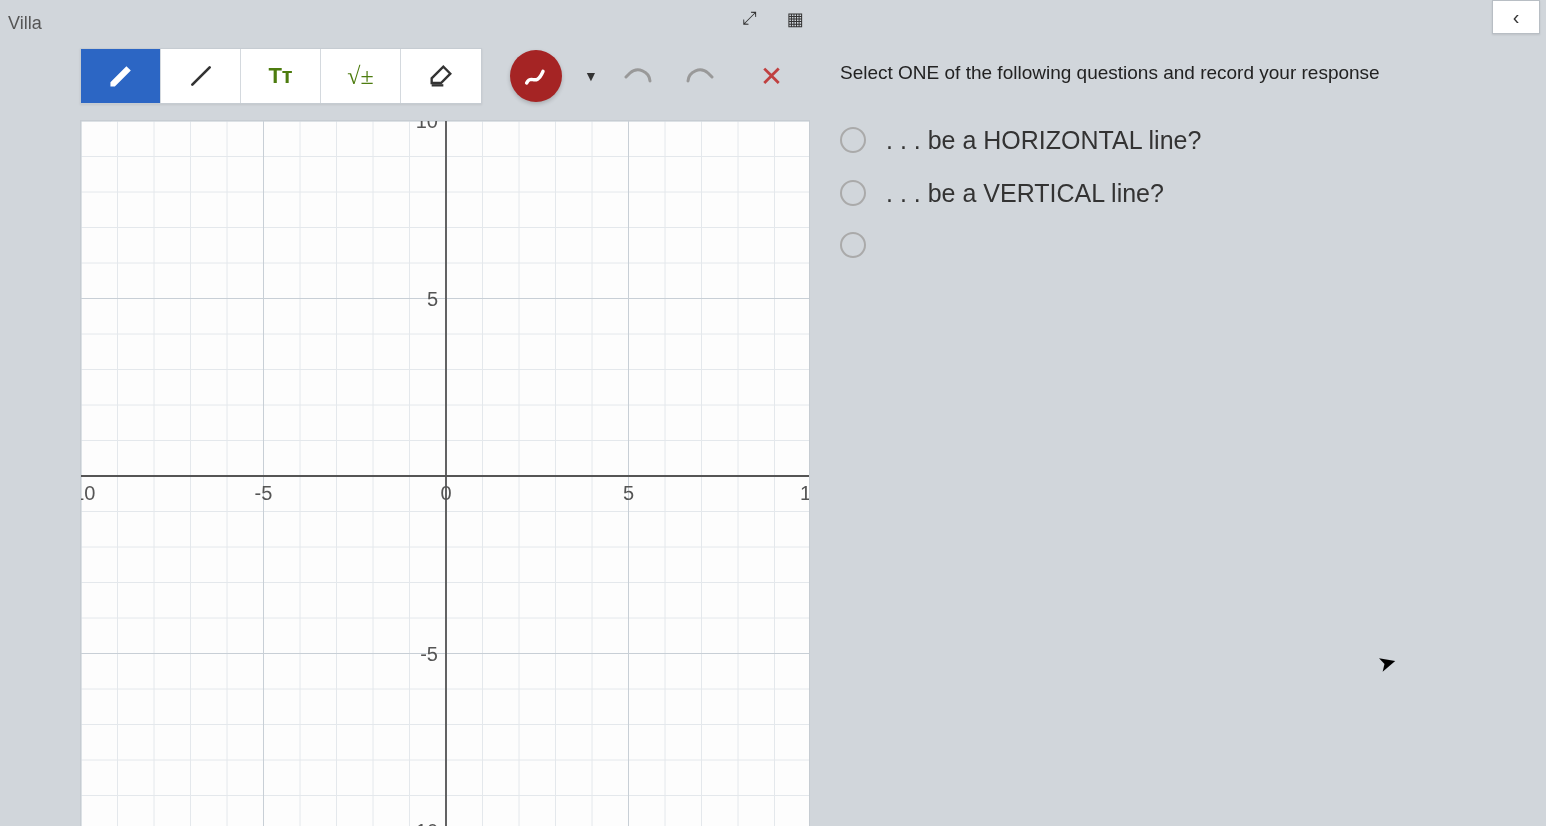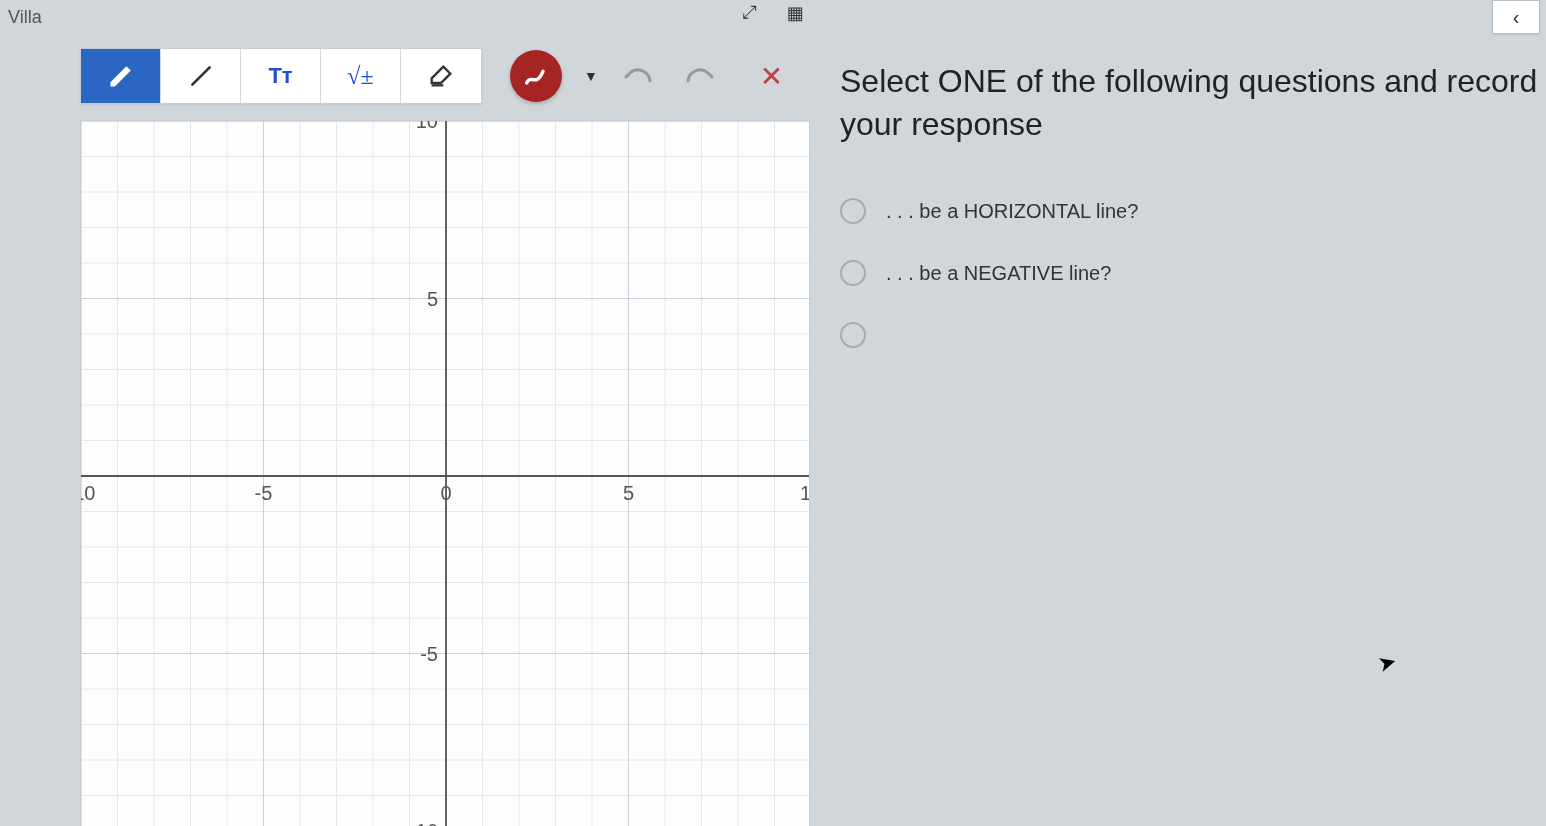"Villa" .header { top: 2px -> 8px }
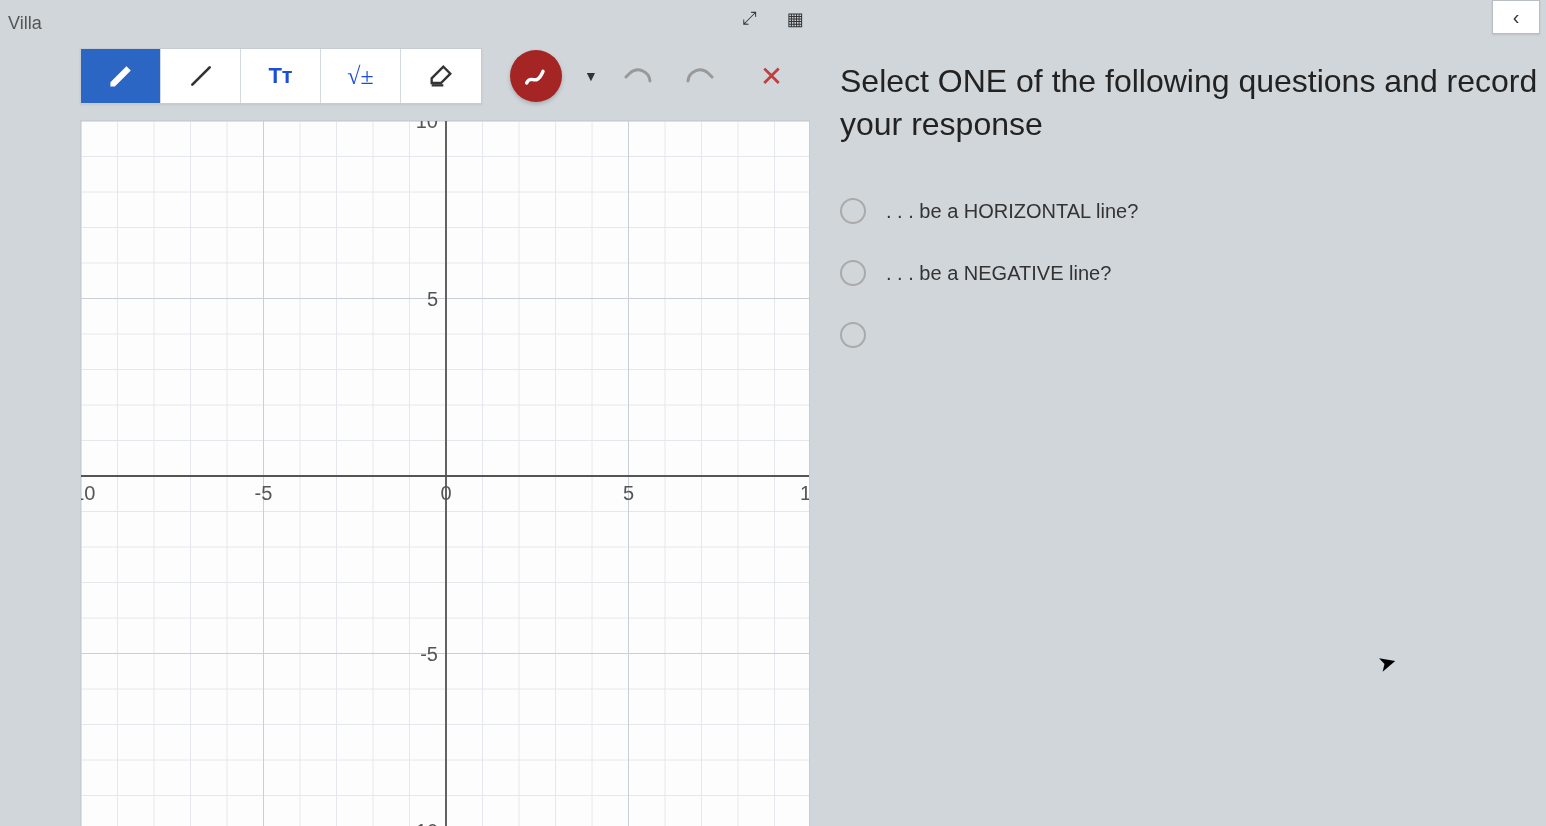"Tᴛ" .toolbar { color: #1d4ed8 -> #4d7c0f }
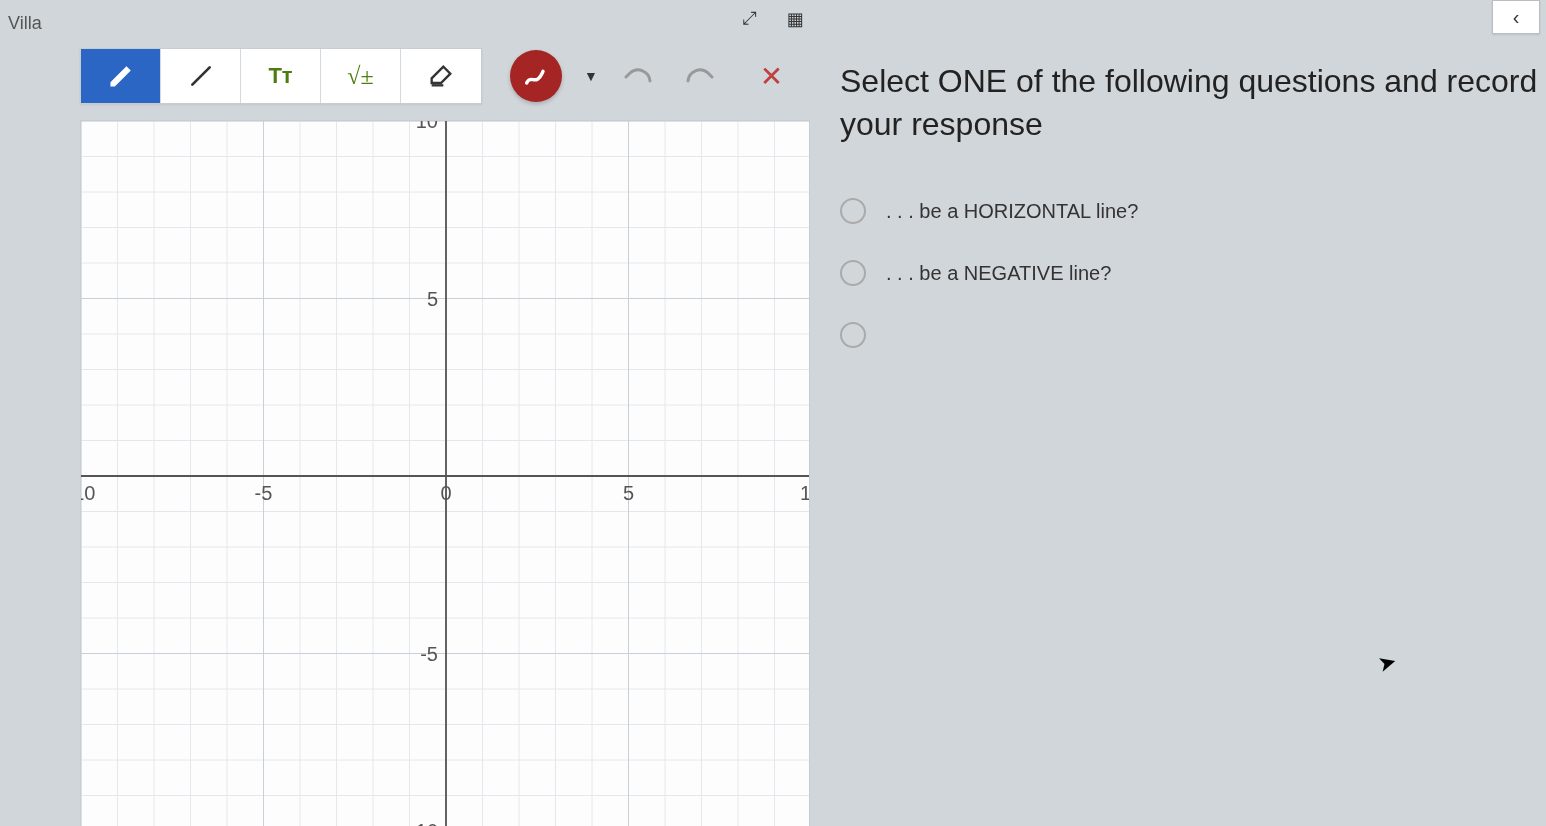"Select ONE of the following" .instruction { font-size: 32px -> 19px }
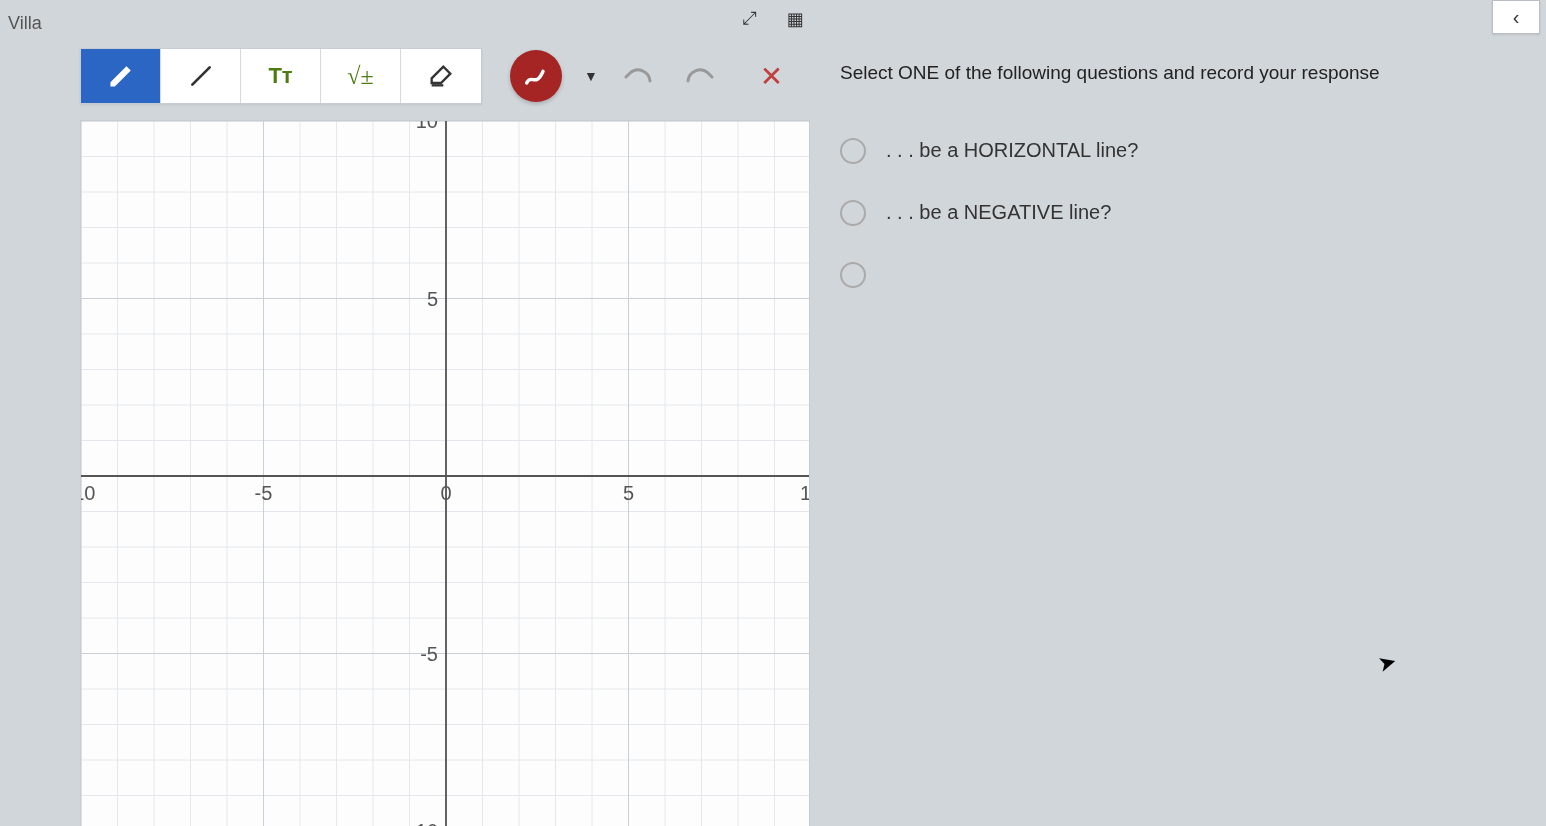". . . be a" .option-row { font-size: 20px -> 25px; margin-top: 12px -> none }
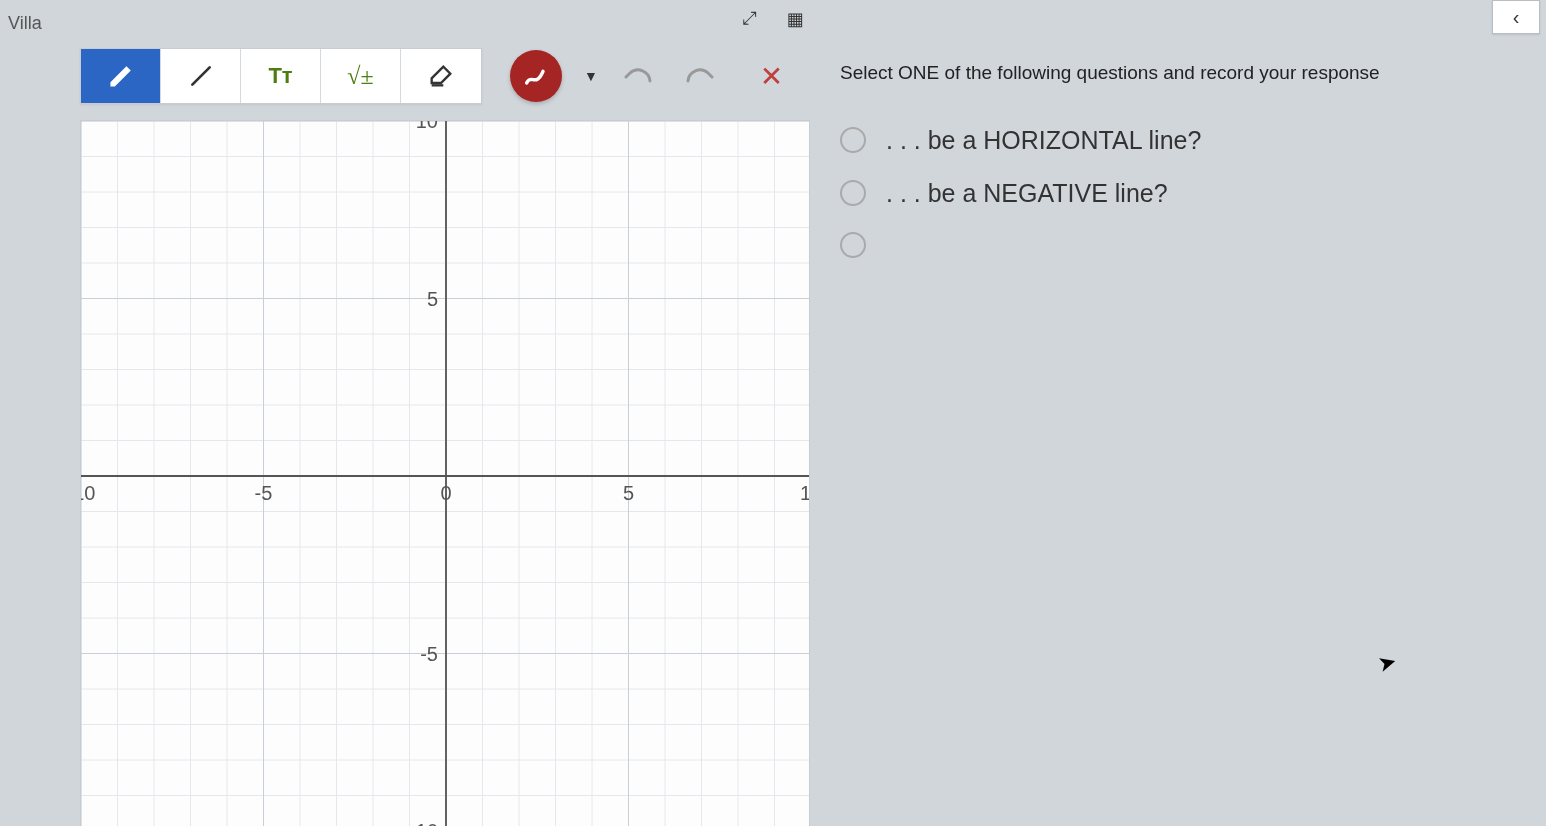". . . be a NEGATIVE" span { text: NEGATIVE -> VERTICAL }
